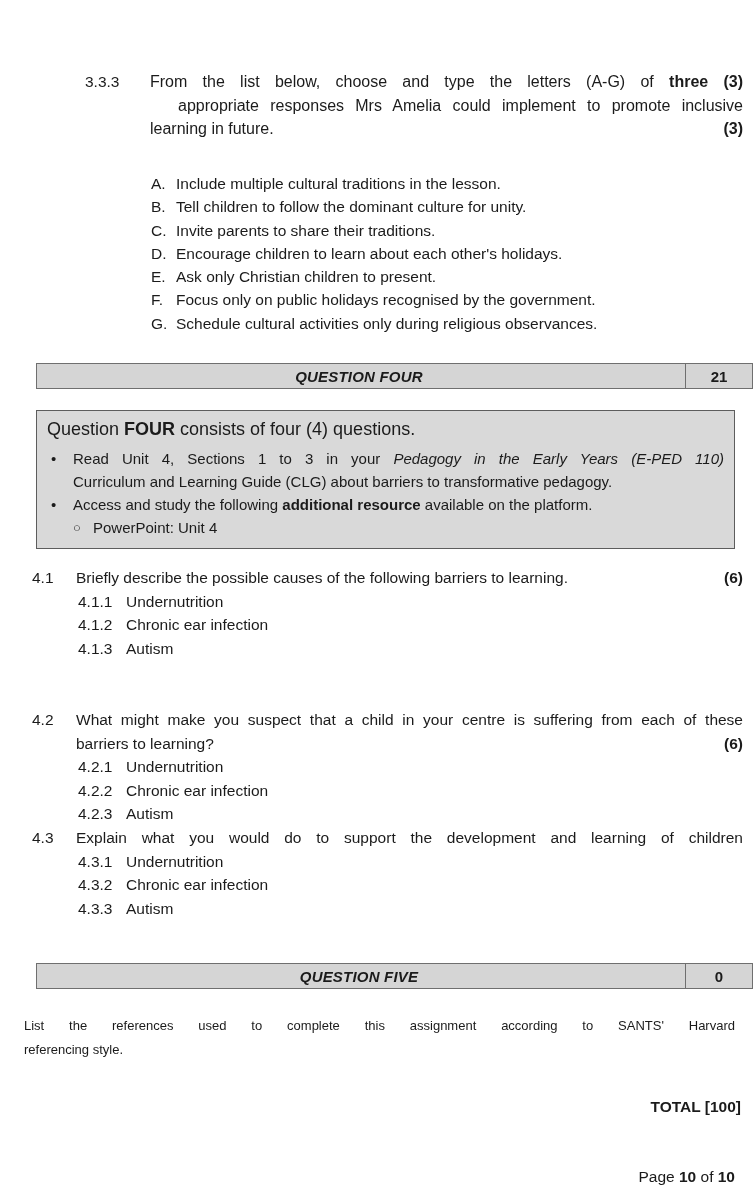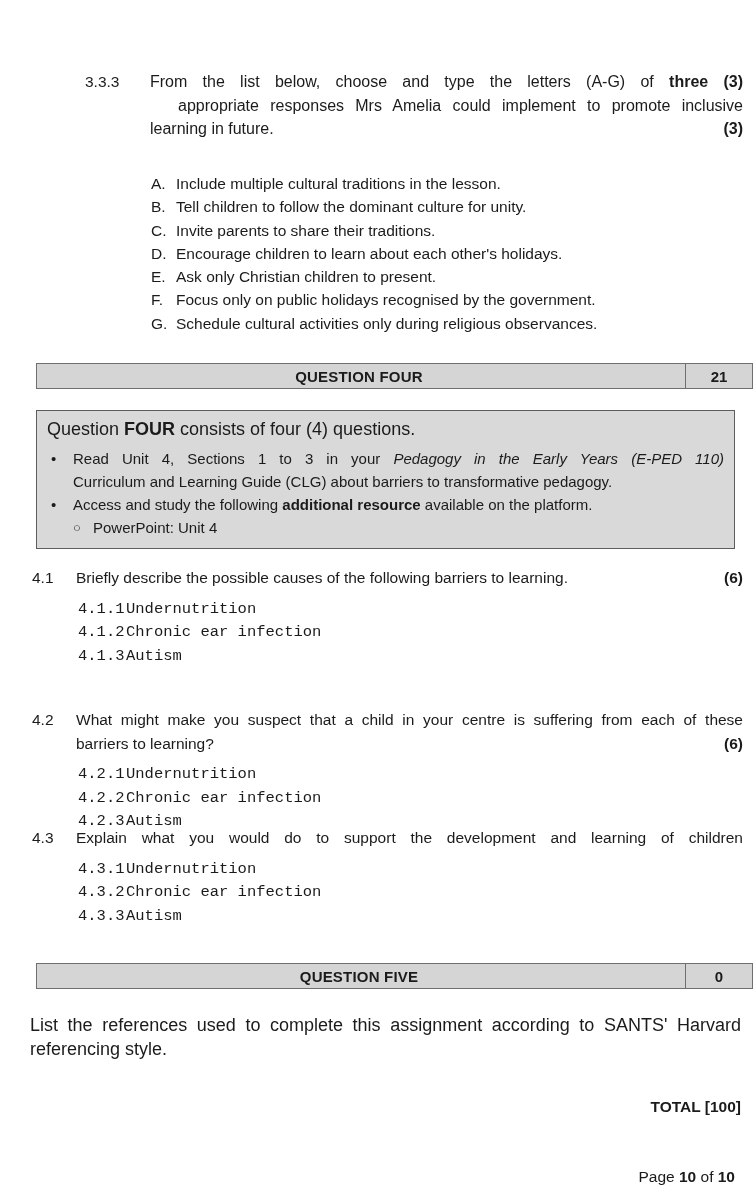"QUESTION FOUR" .qbar-title { font-style: none -> italic }
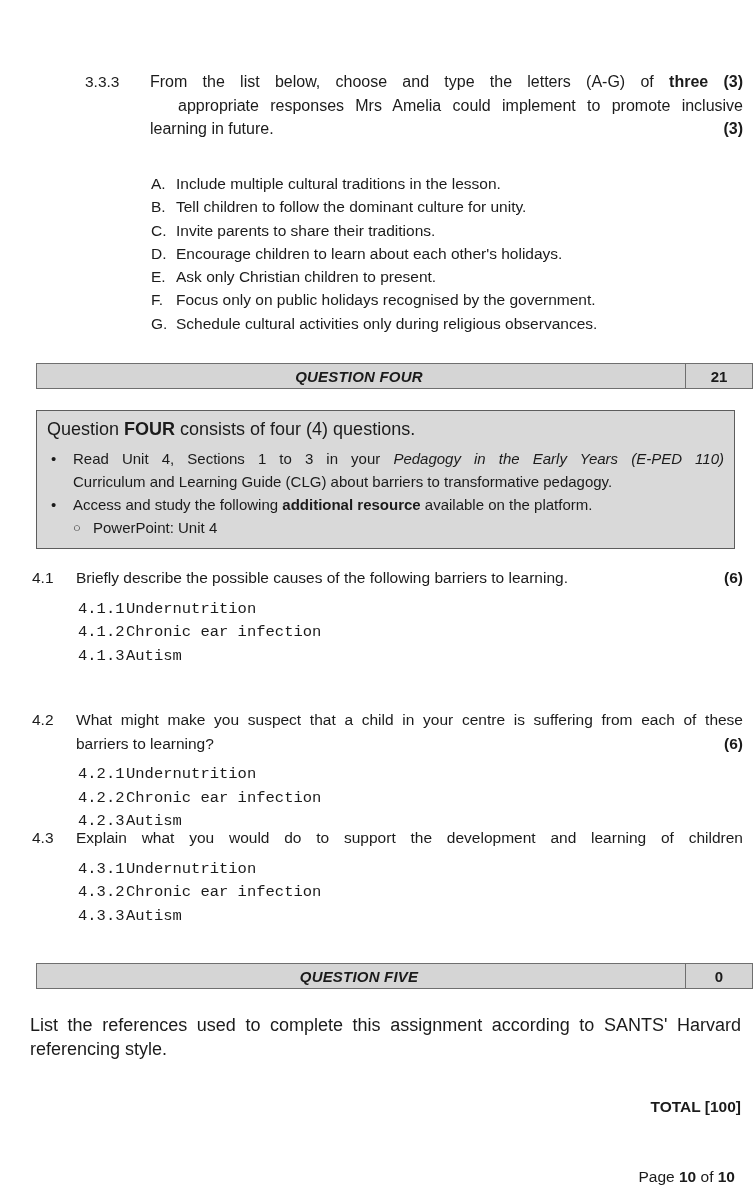"4.1.1" .sub-list { font-family: Liberation Mono, monospace -> none; margin-top: 8px -> 0px }
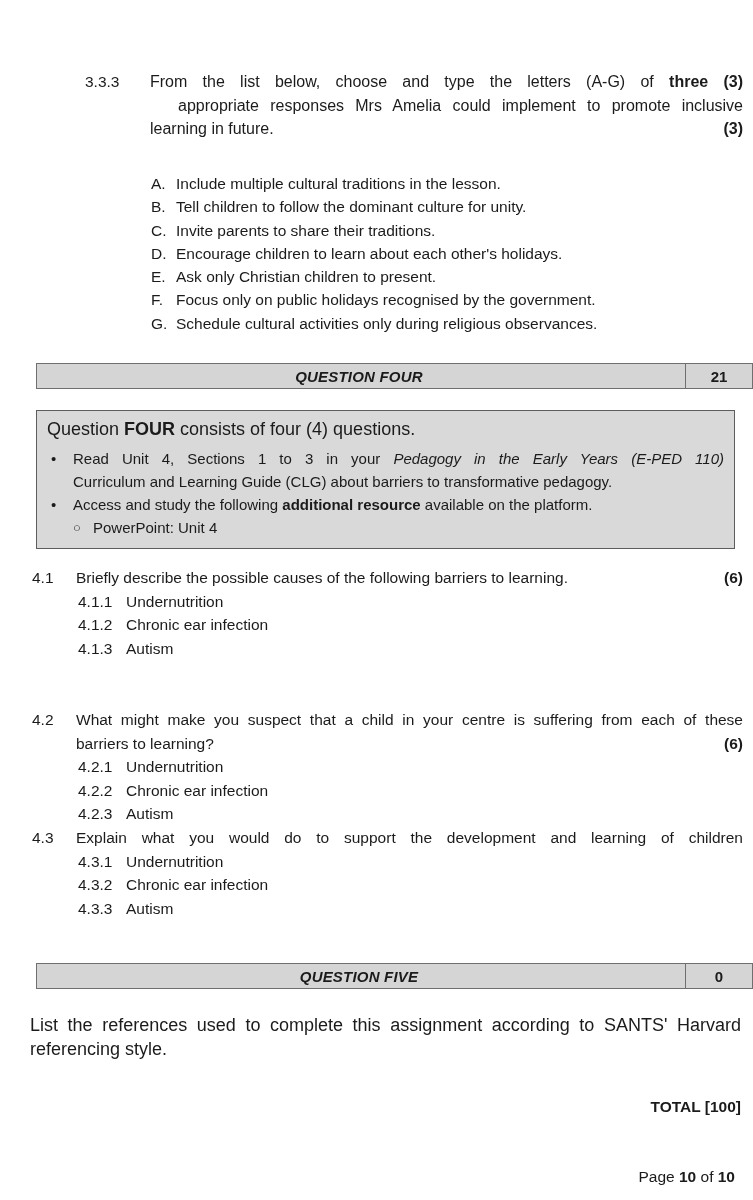"List the references used to" .q5-para { font-size: 18px -> 13px; left: 30px -> 24px }
